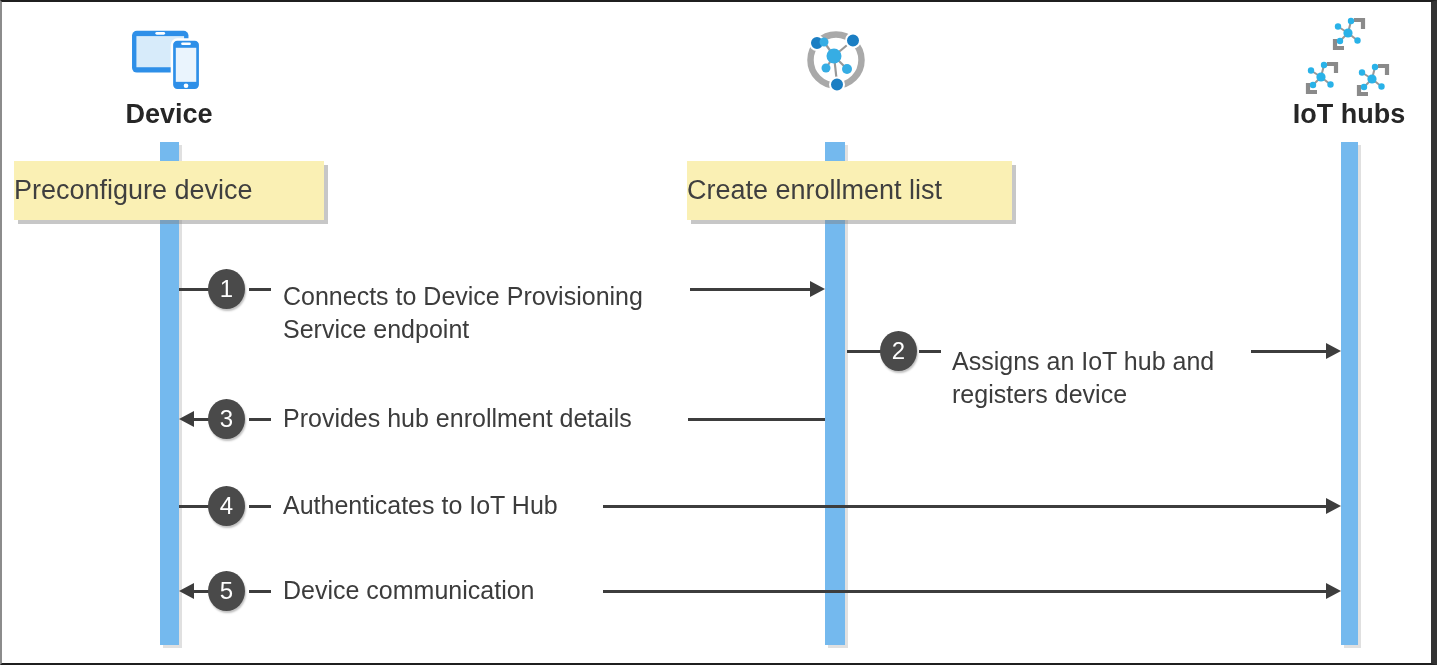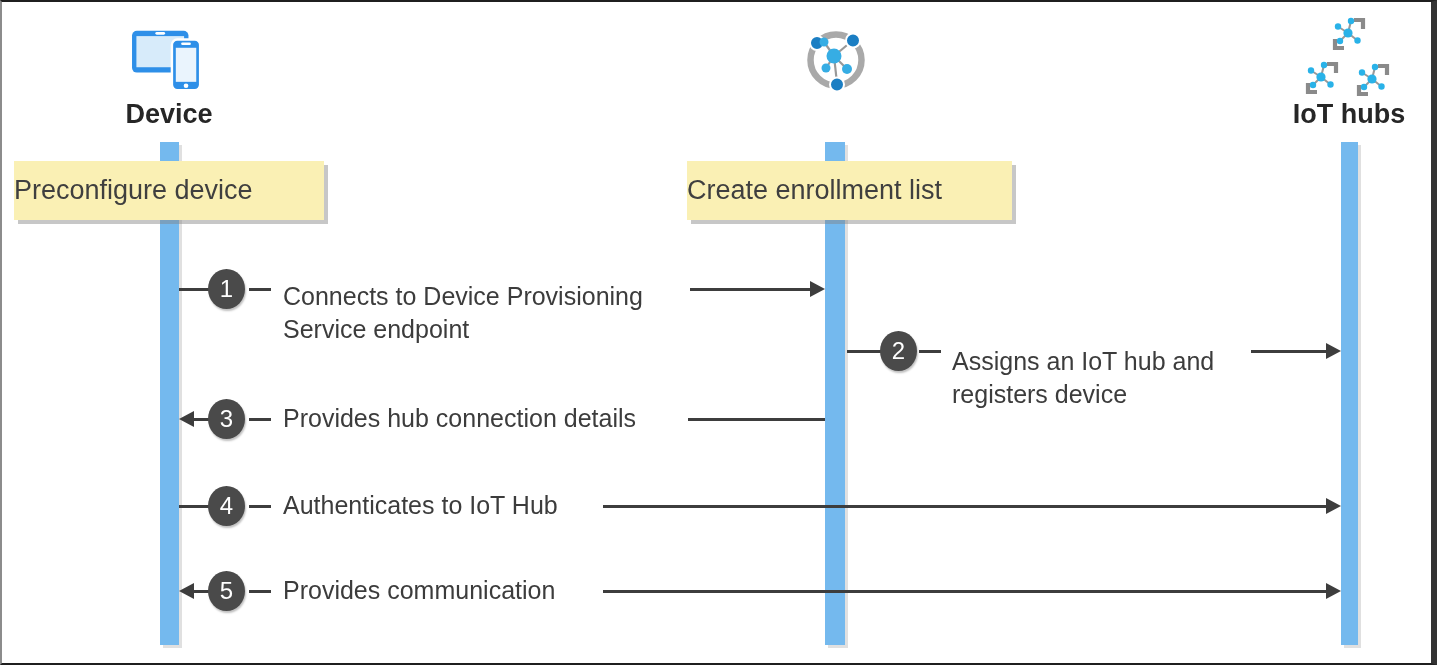"Provides hub connection details" div.step-label { text: connection -> enrollment }
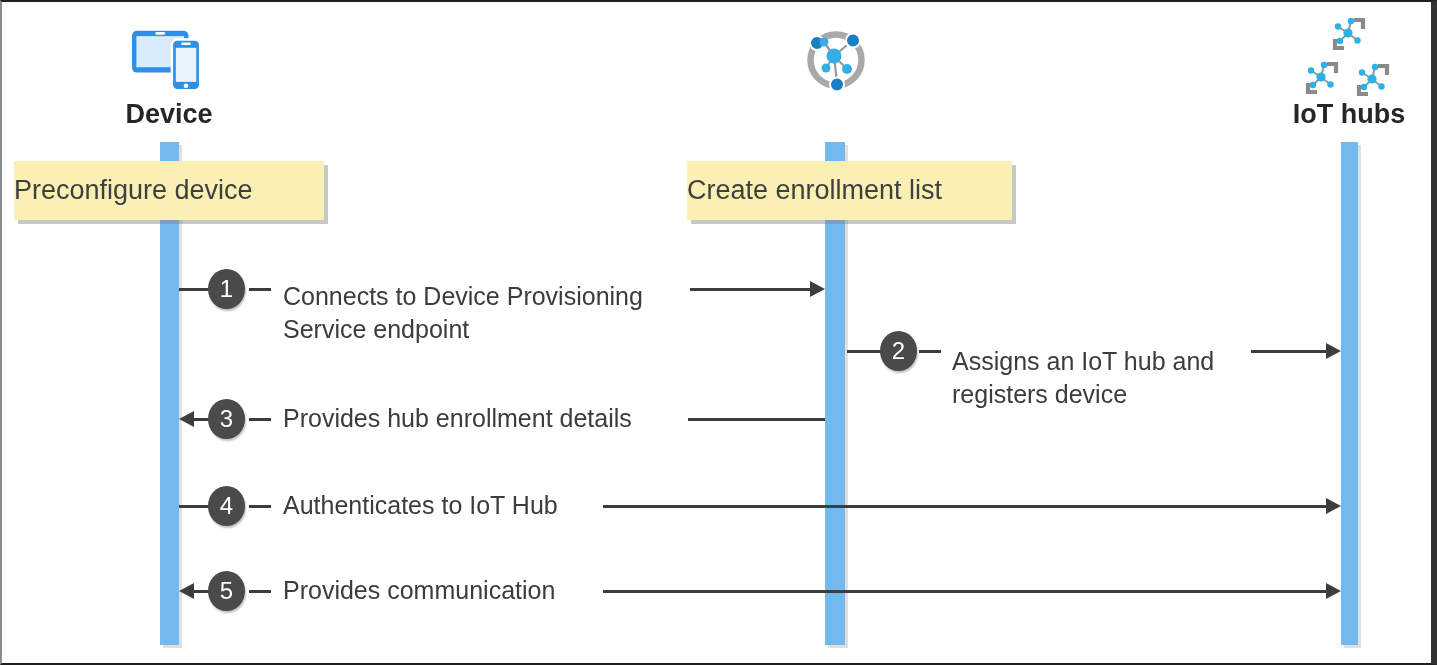"Provides communication" div.step-label { text: Provides -> Device }
